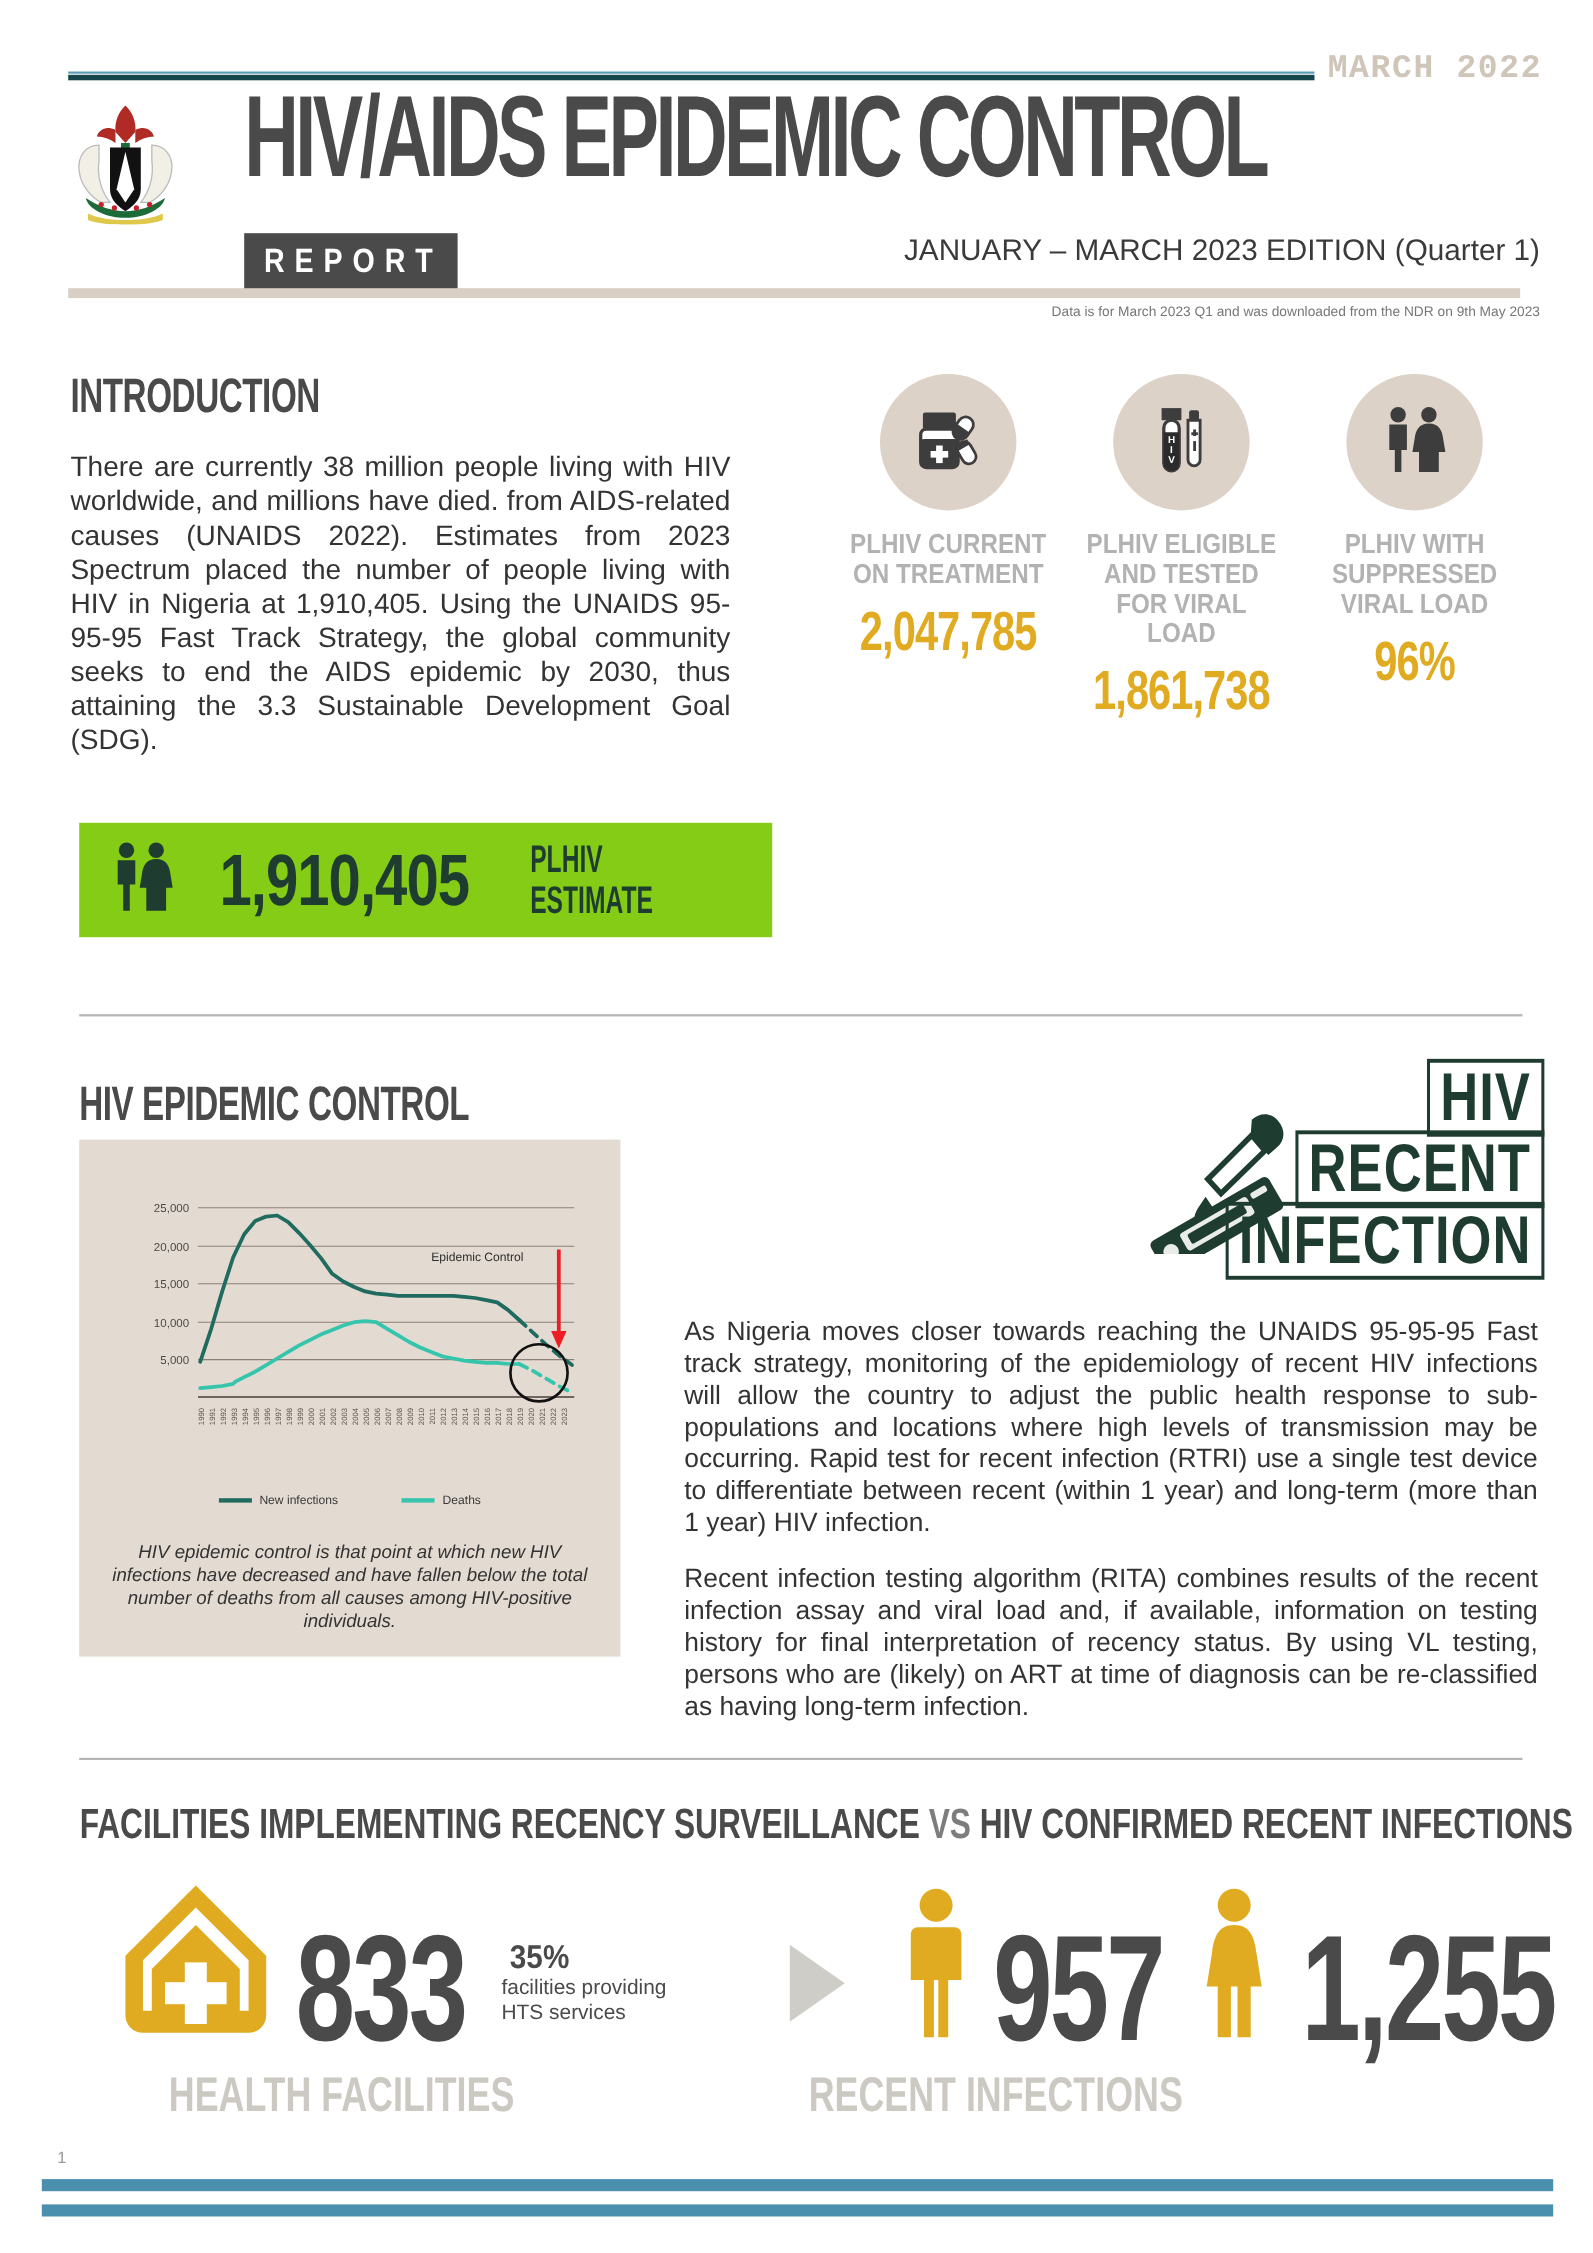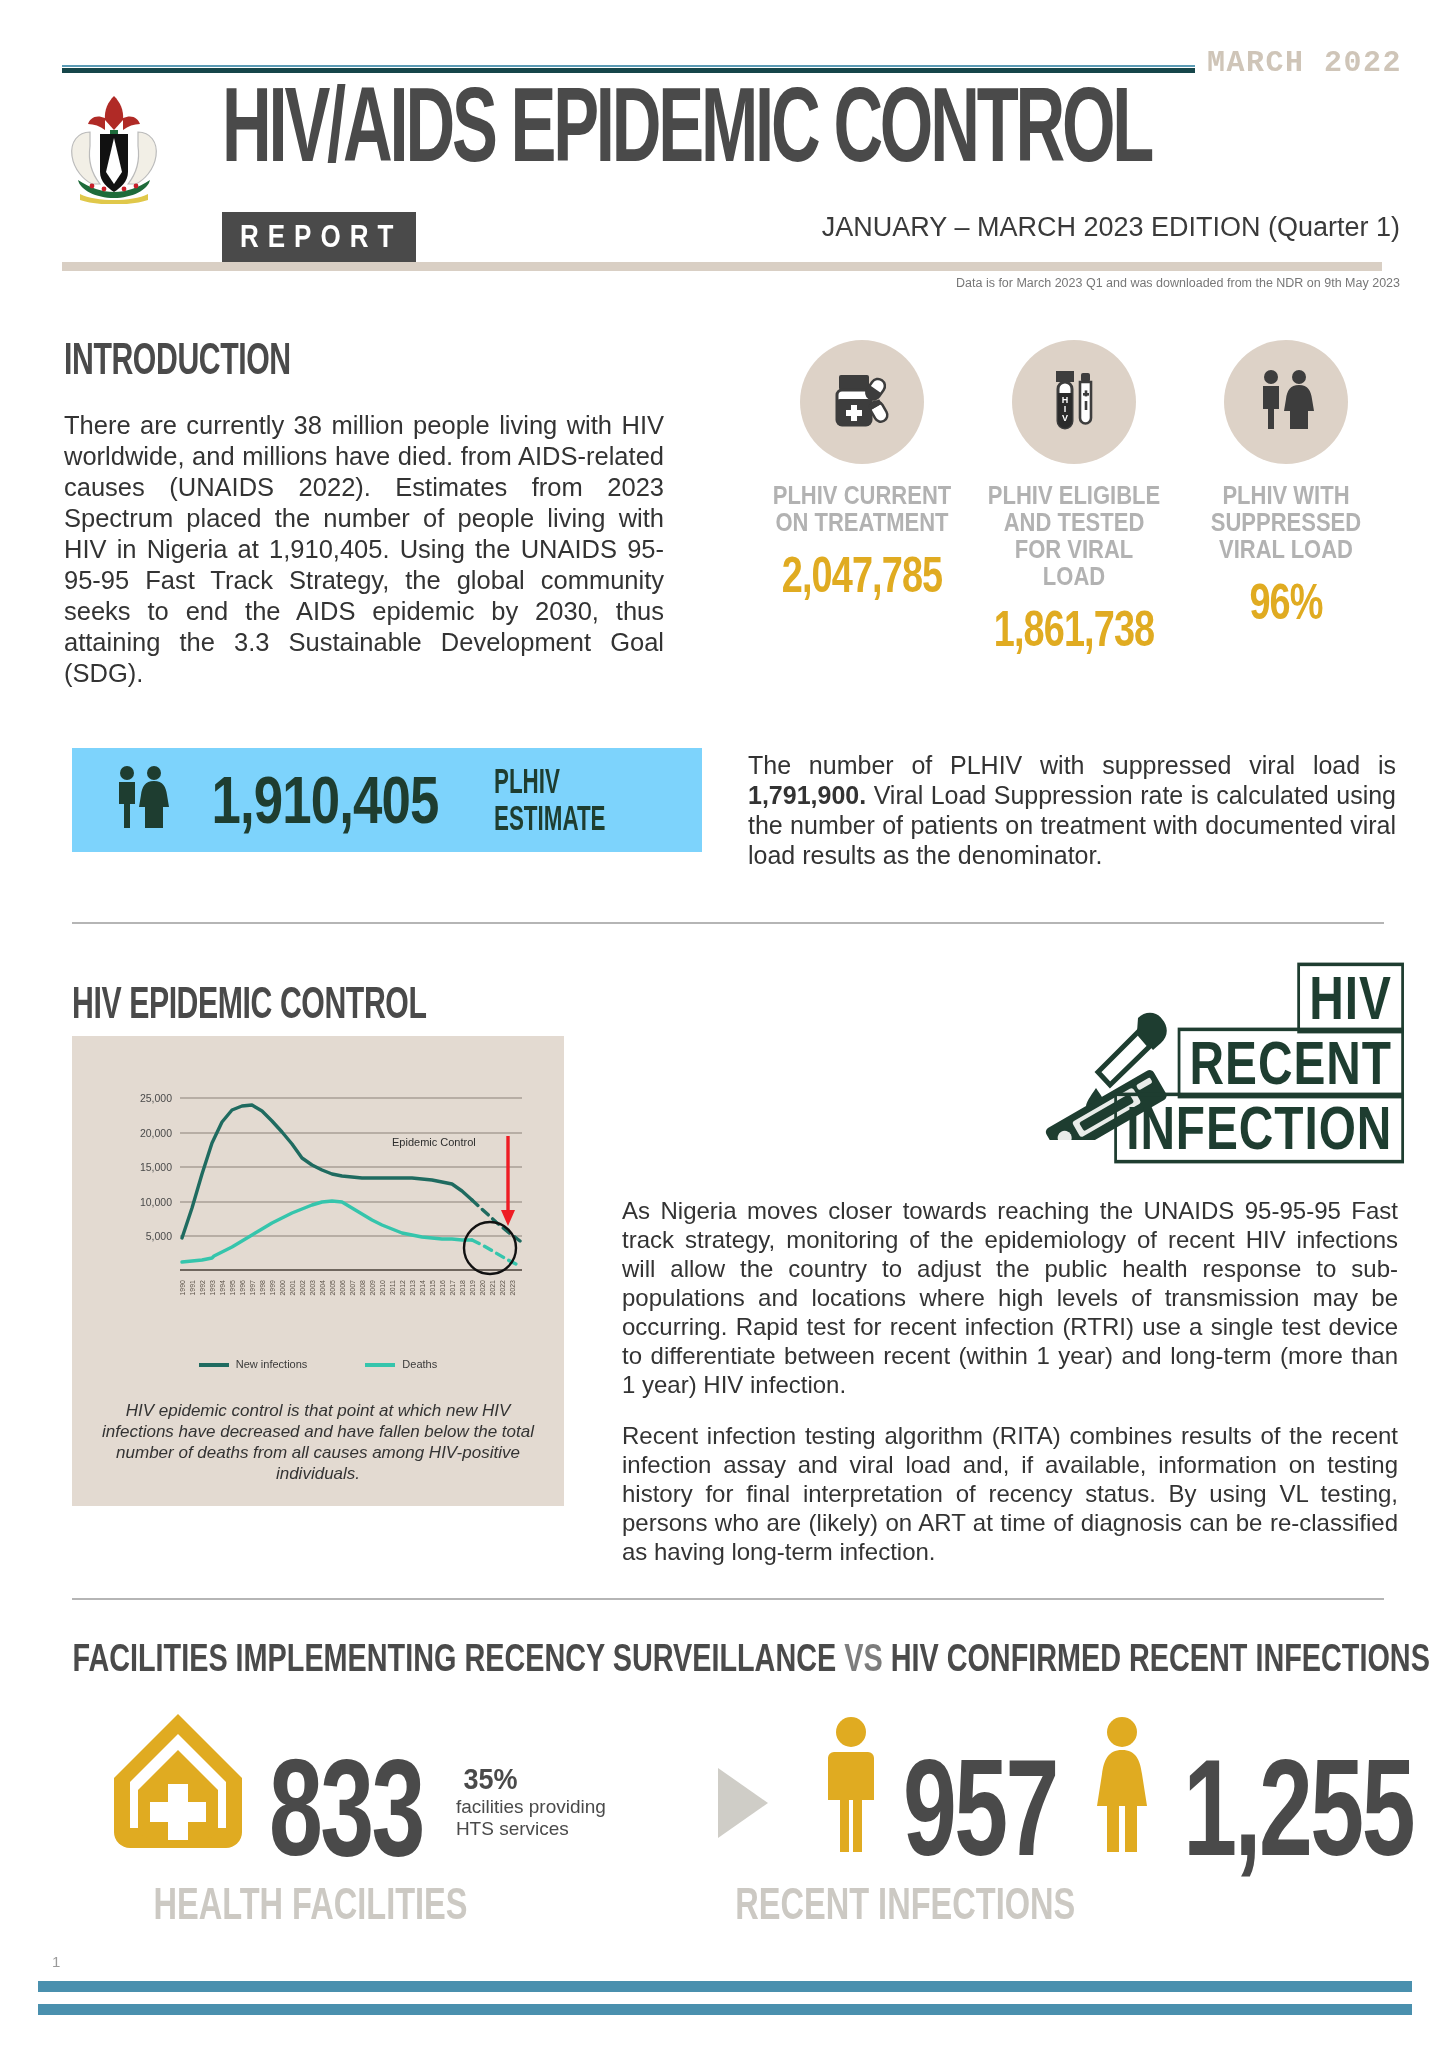"1,910,405" .plhiv-band { background: #7dd3fc -> #84cc16; padding-left: 40px -> 28px }
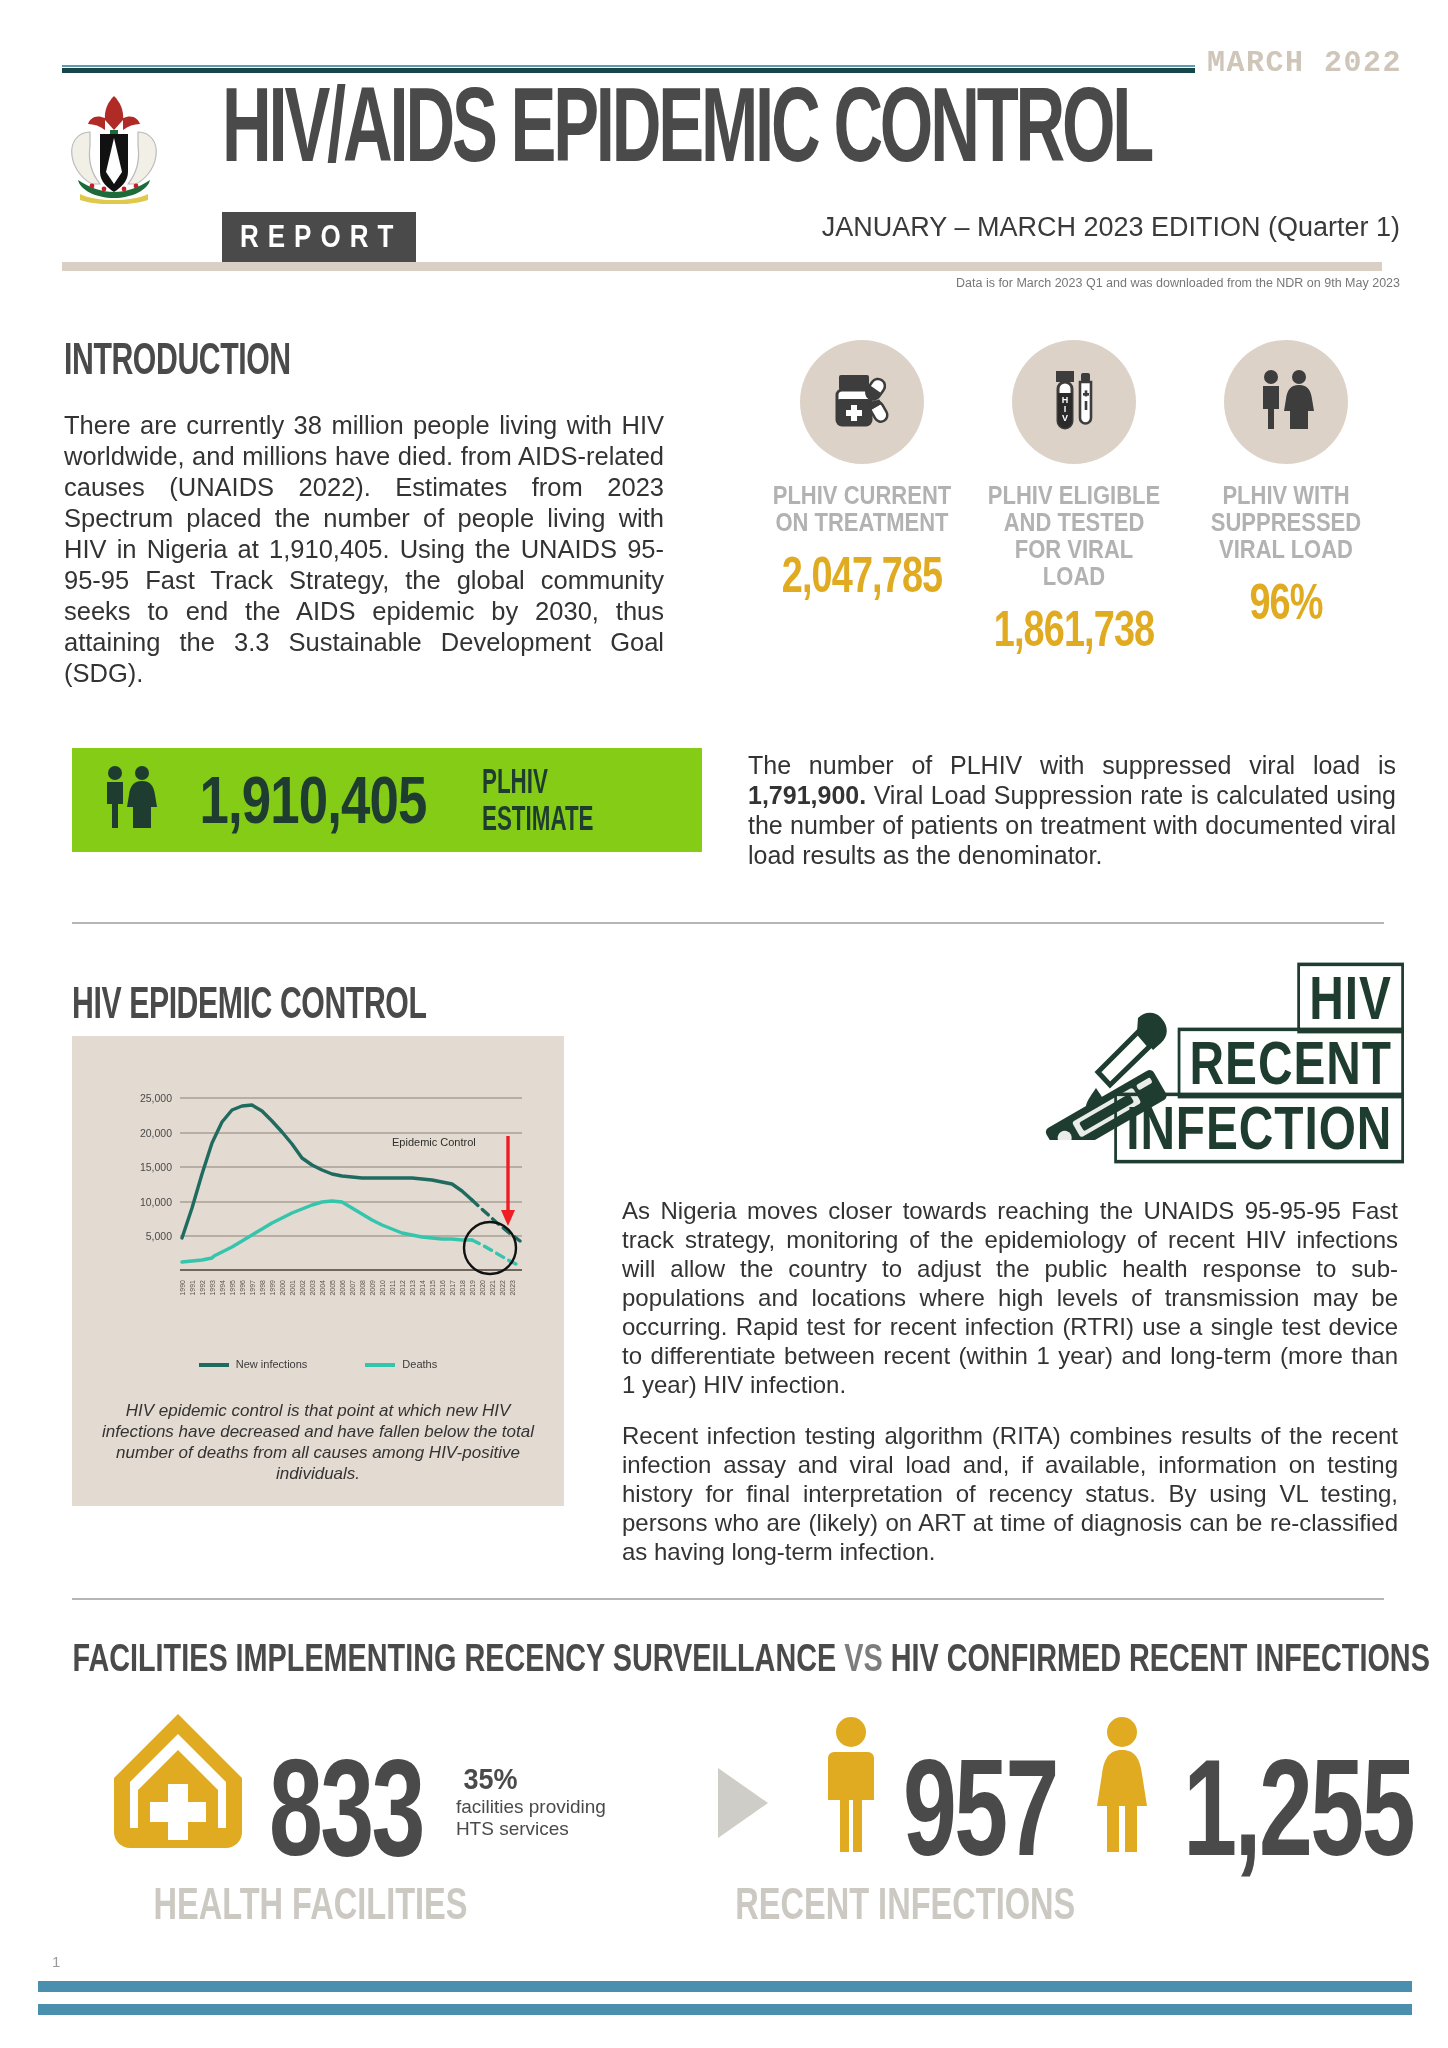"The number of PLHIV with" div.vls-note { html: <div> <span>The number of PLHIV with suppressed viral load is </span><b>1,791,900.</b><span> Viral Load Suppression rate is calculated using the number of patients on treatment with documented viral load results as the denominator.</span> </div> -> none }
